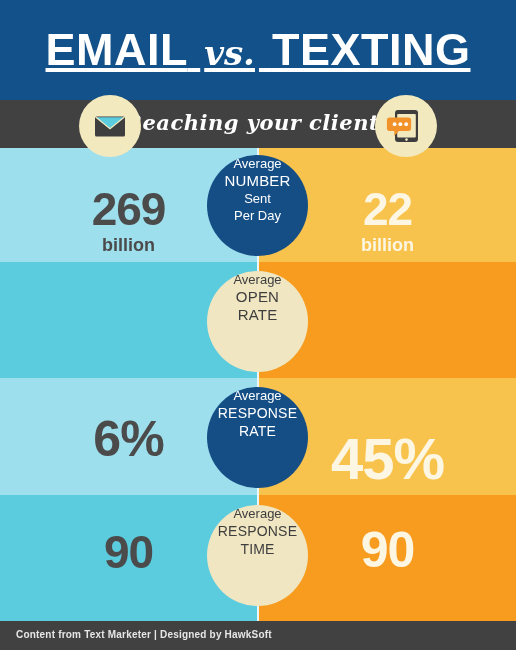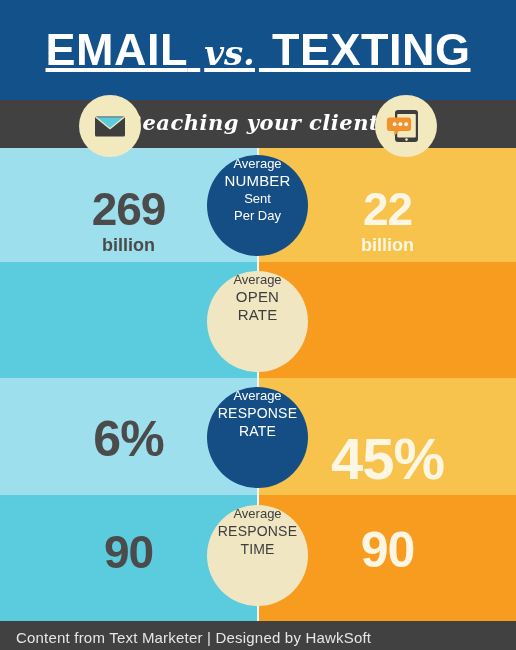"Content from Text Marketer |" .footer-text { font-size: 15px -> 10px; font-weight: none -> bold }
